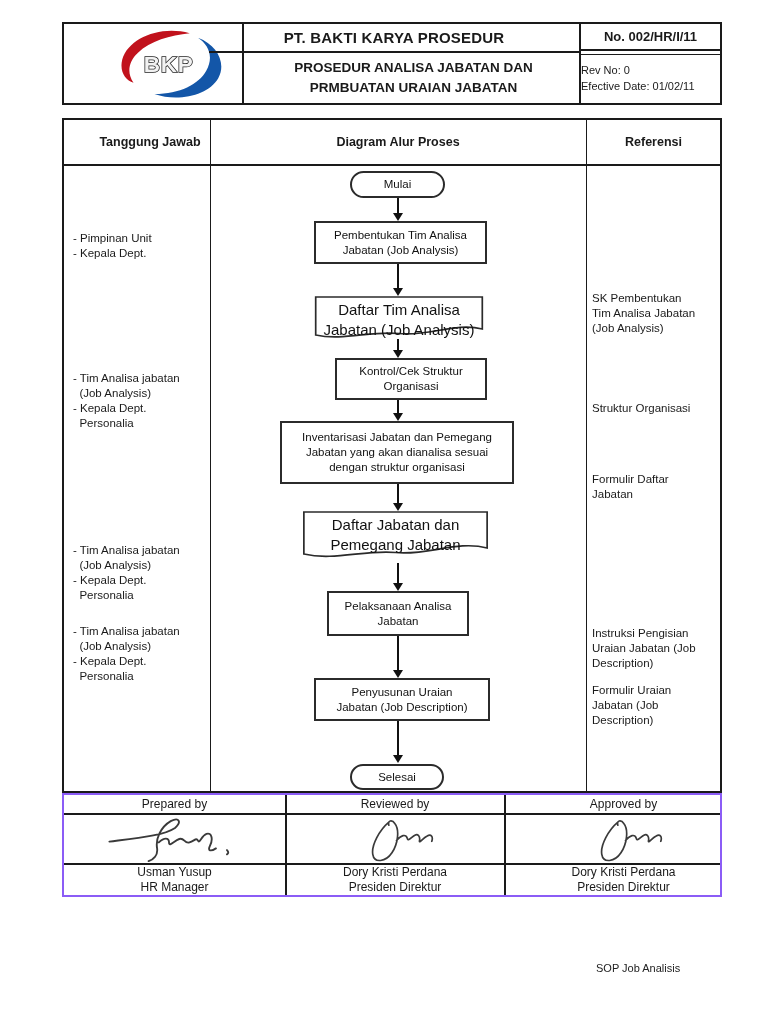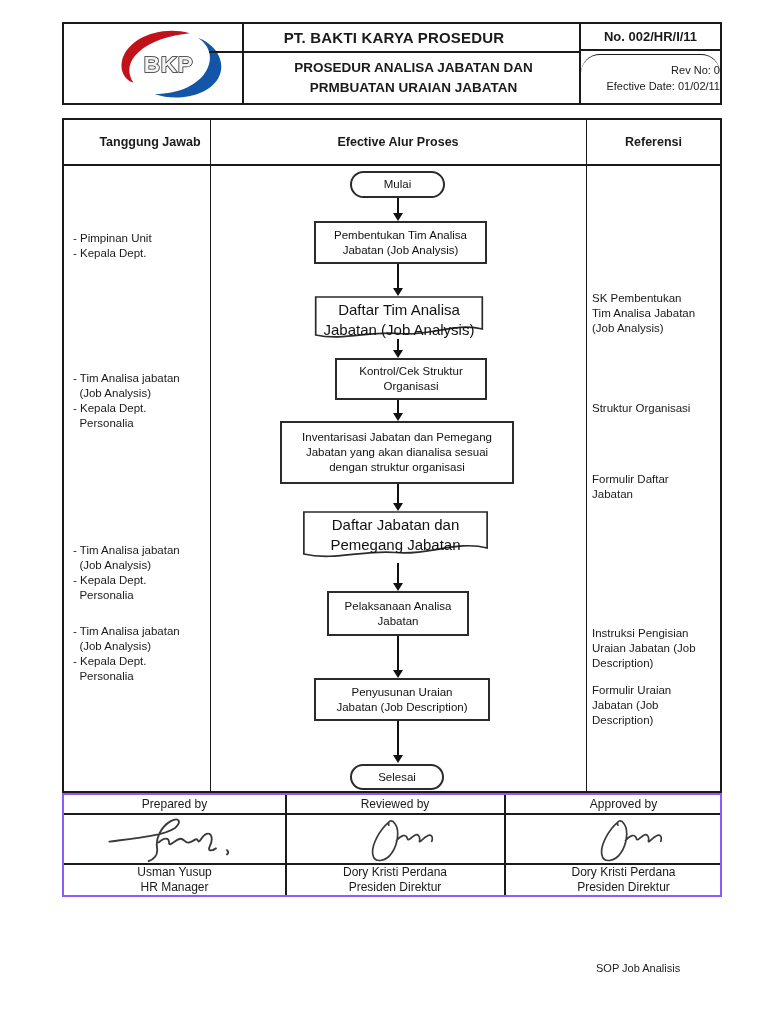"Rev No: 0" .hdr-rev { align-items: flex-end -> flex-start; border-radius: 19px -> none }
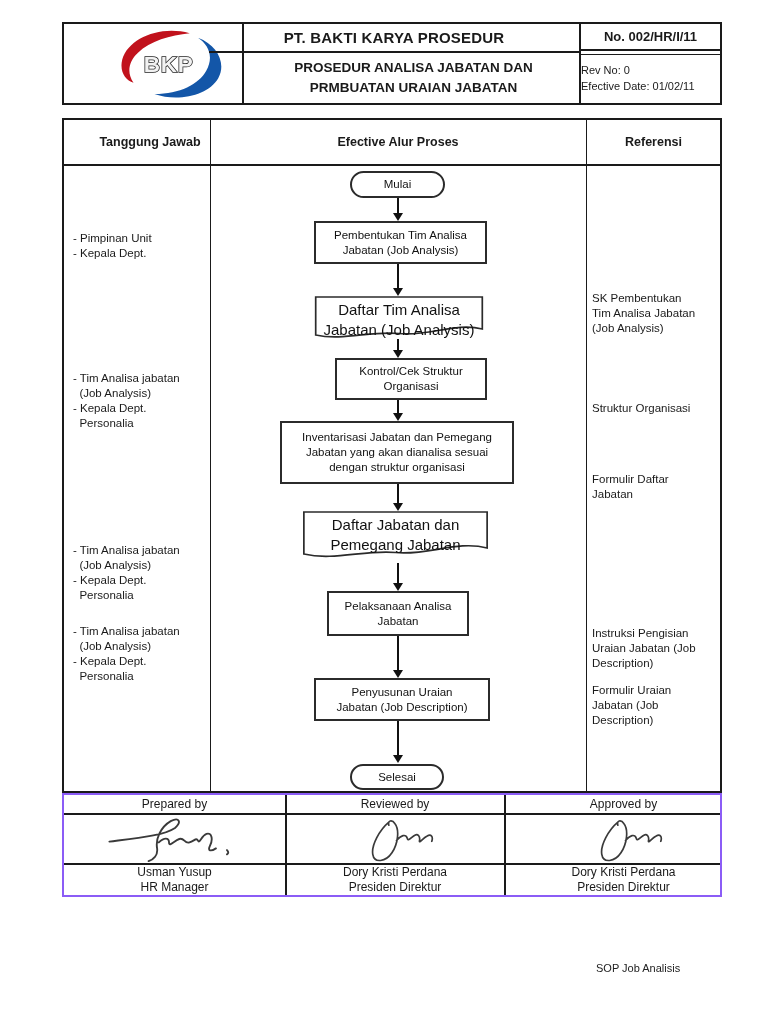"Efective Alur Proses" div.col-head { text: Efective -> Diagram }
